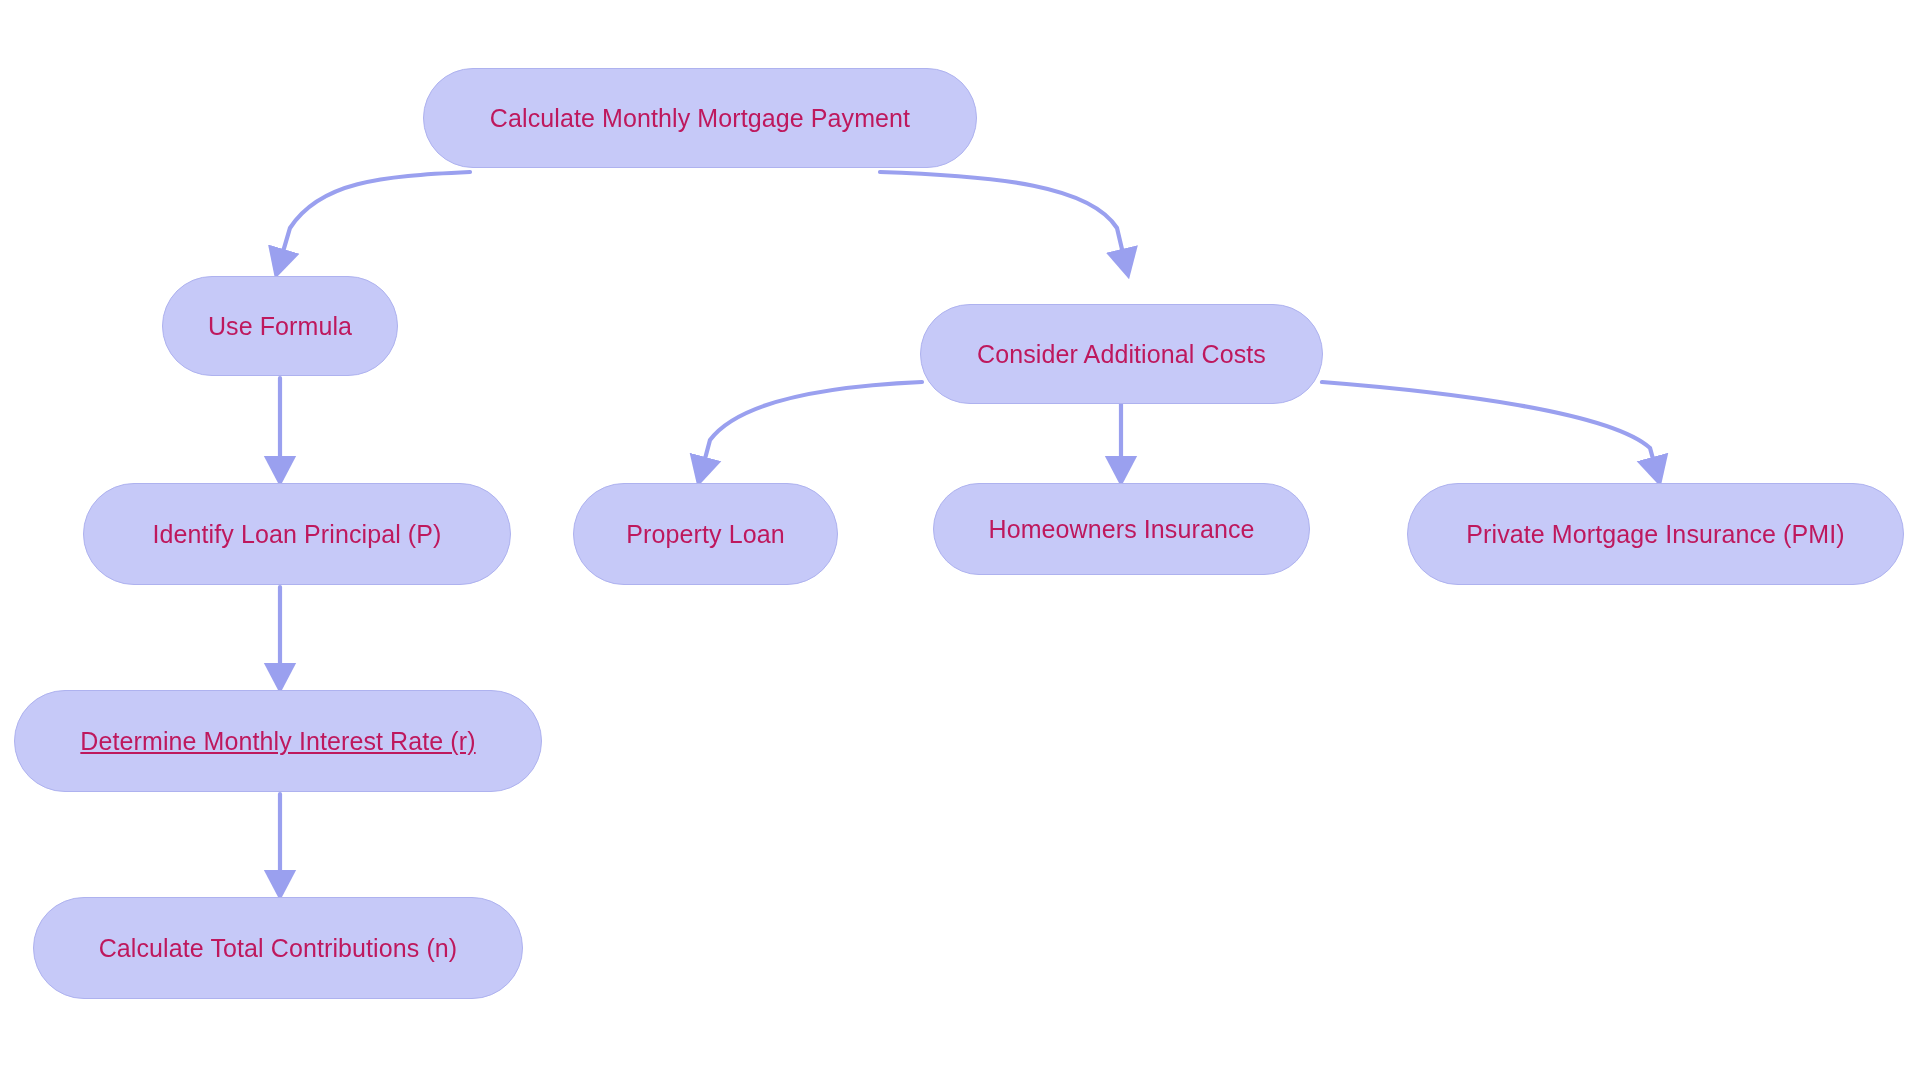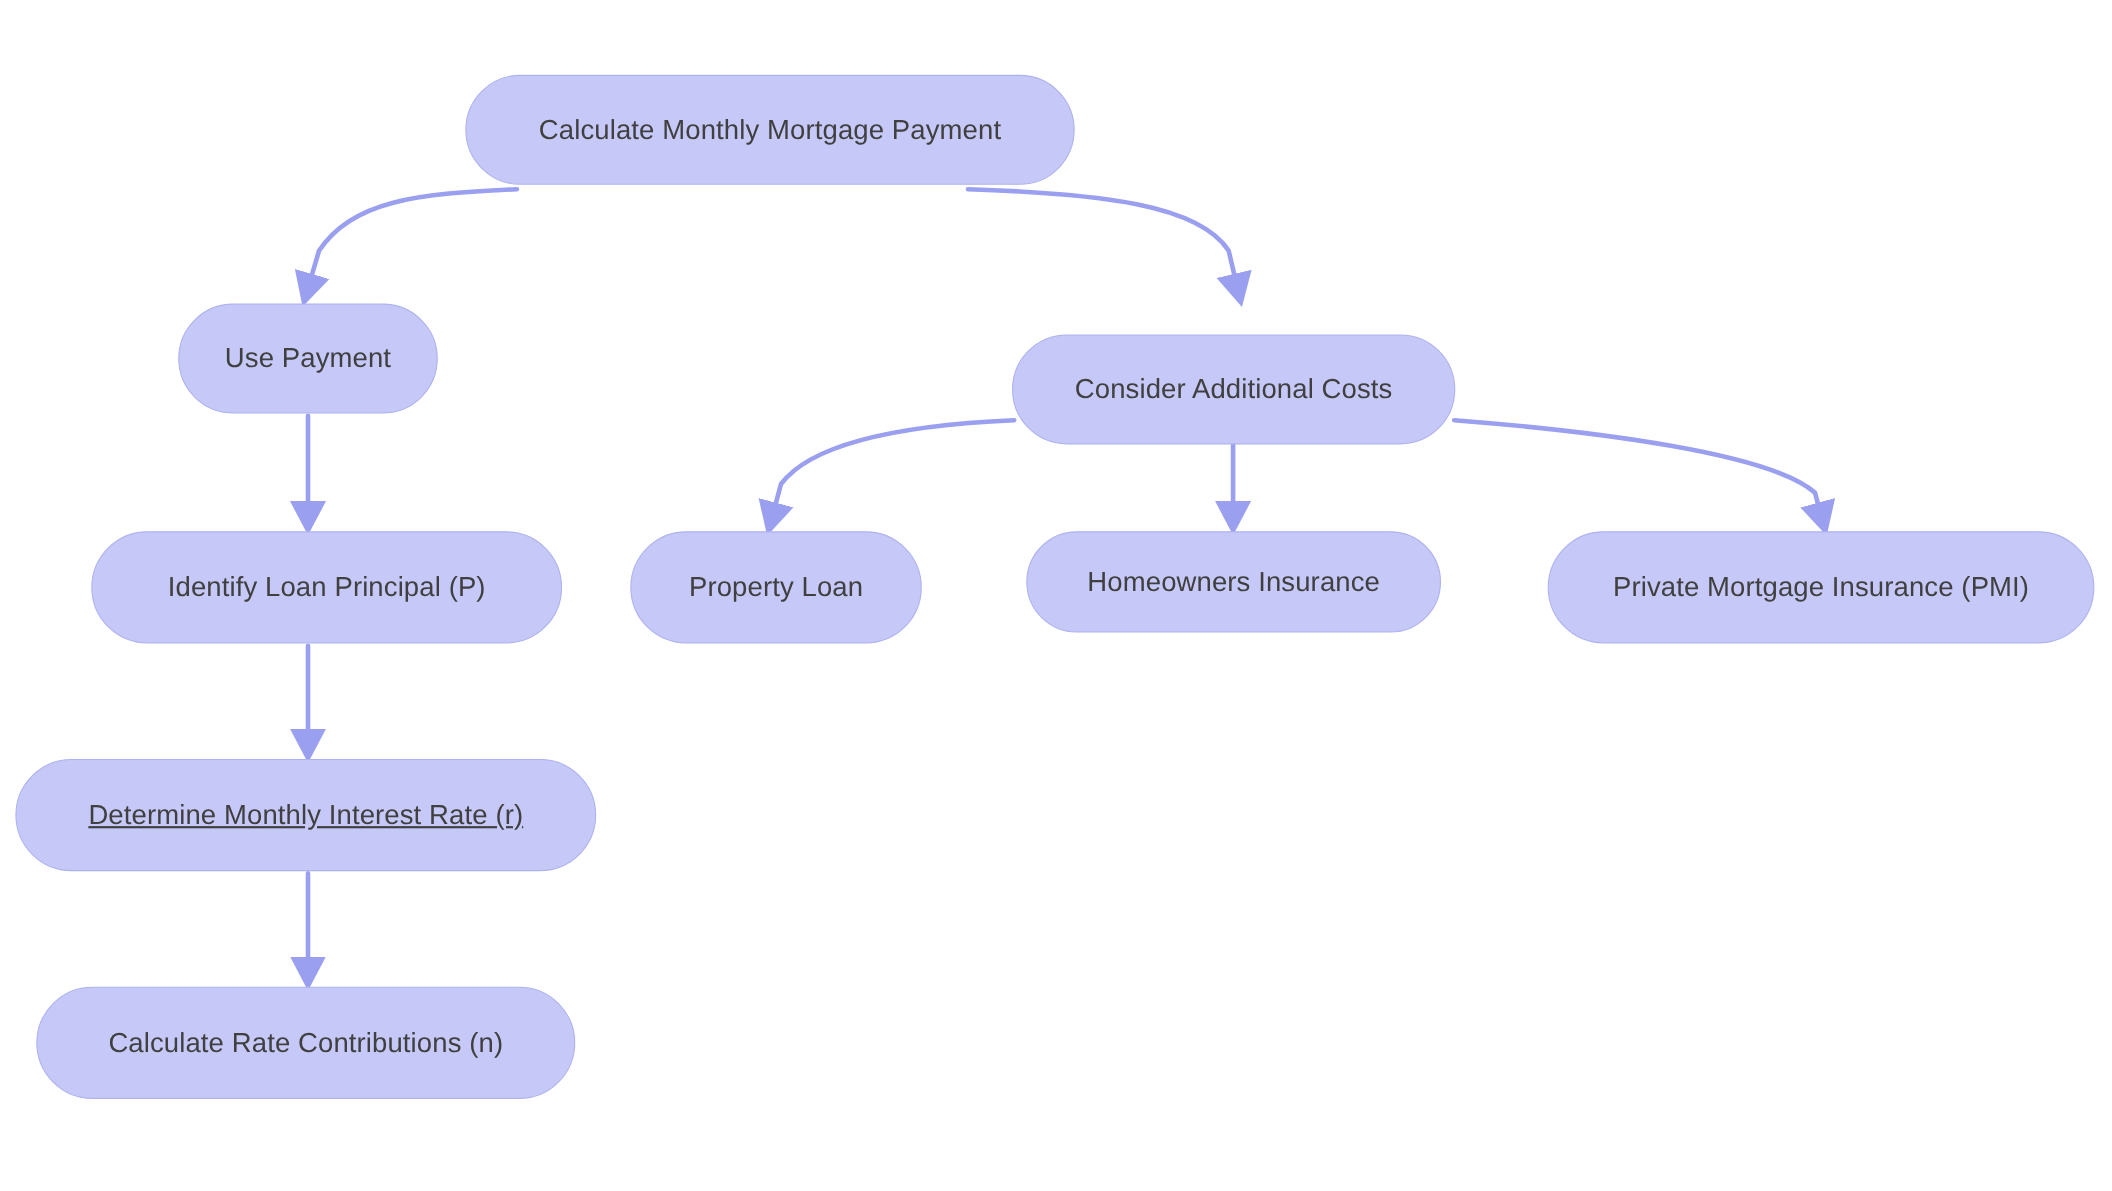"Calculate Monthly Mortgage Payment" .node { color: #404040 -> #be185d }
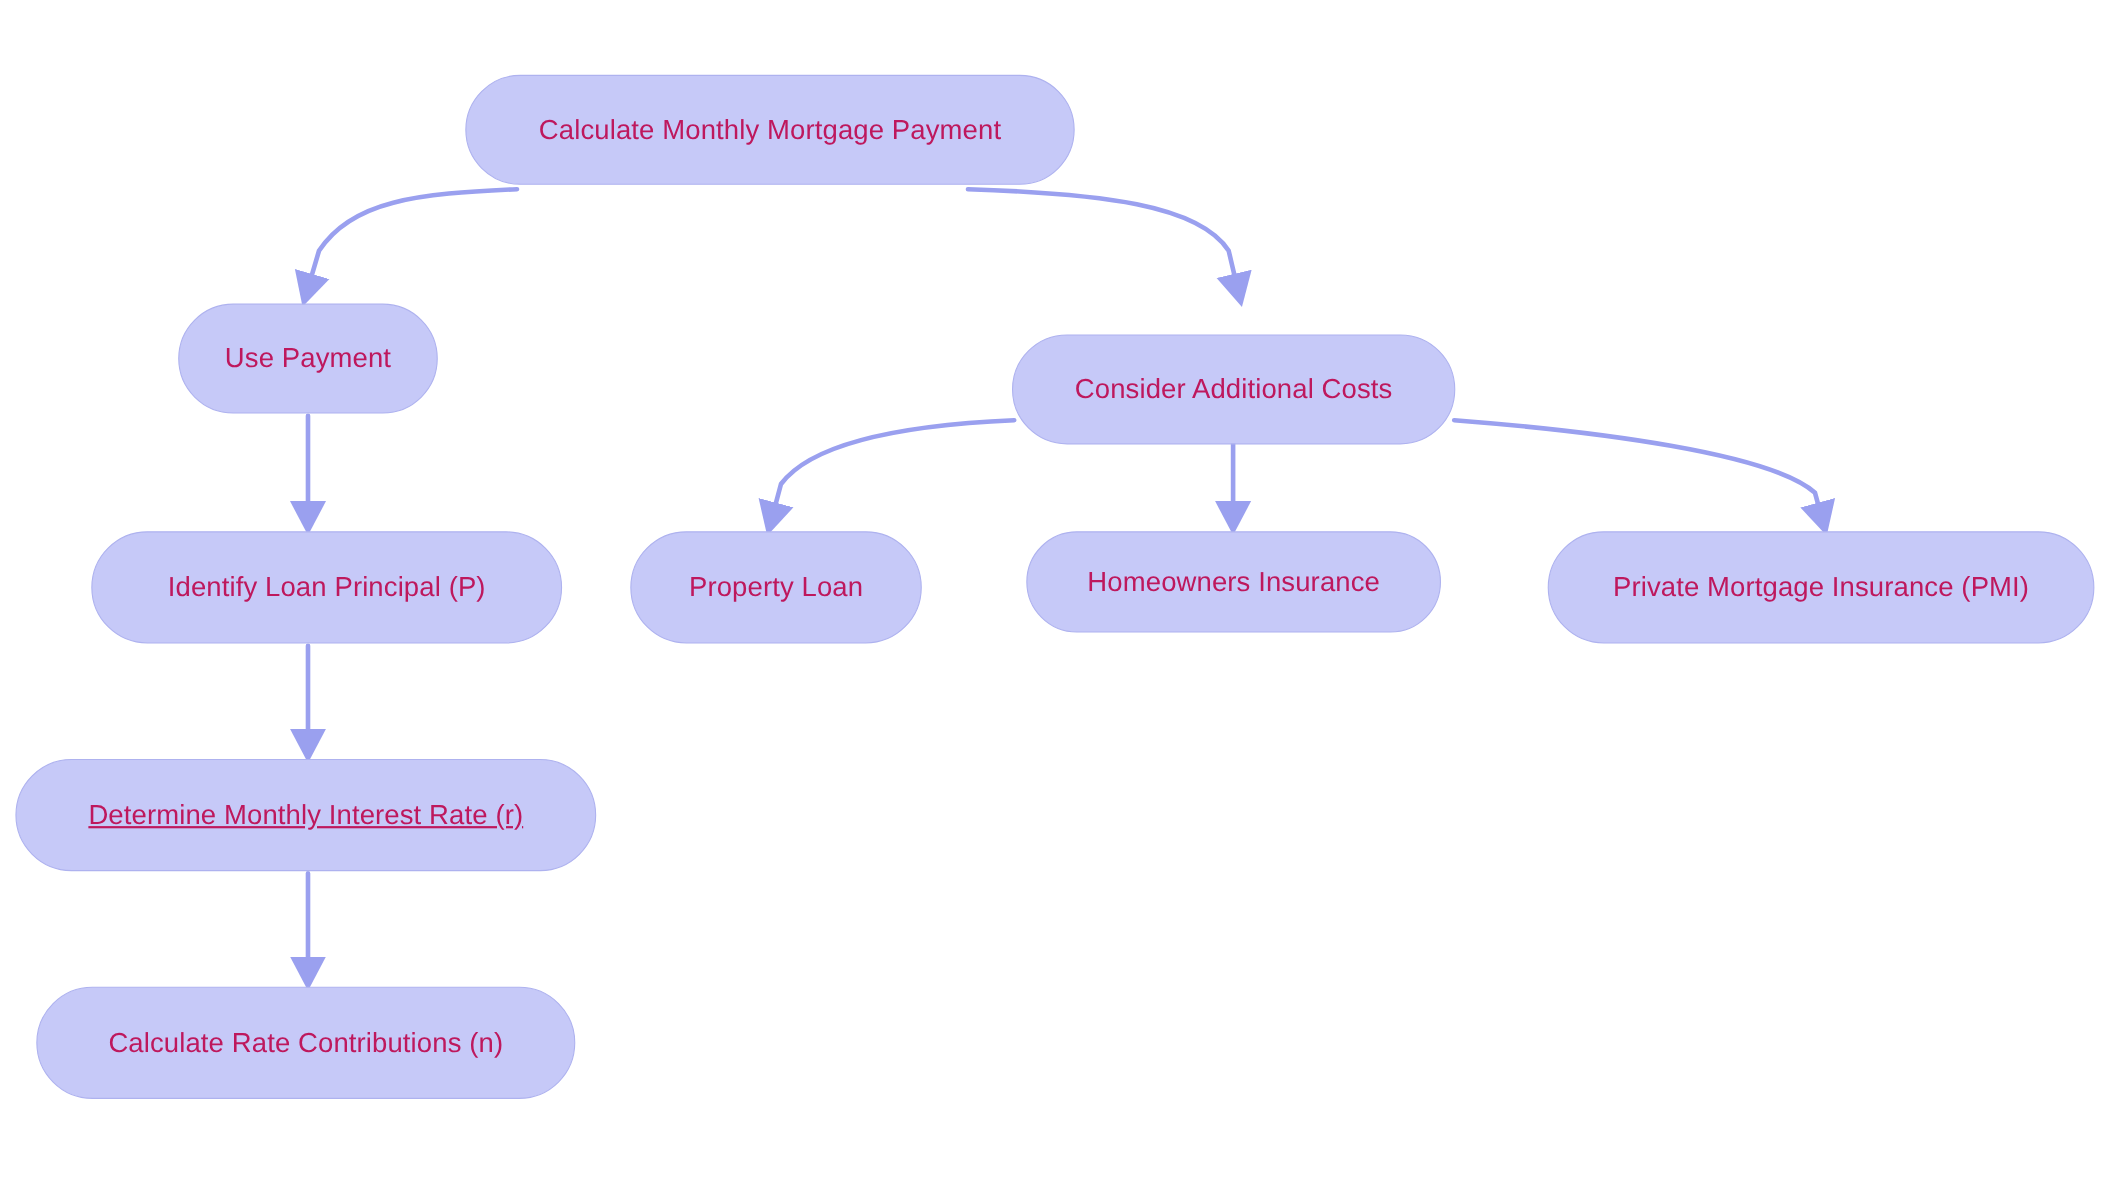"Use Payment" span.node-label { text: Payment -> Formula }
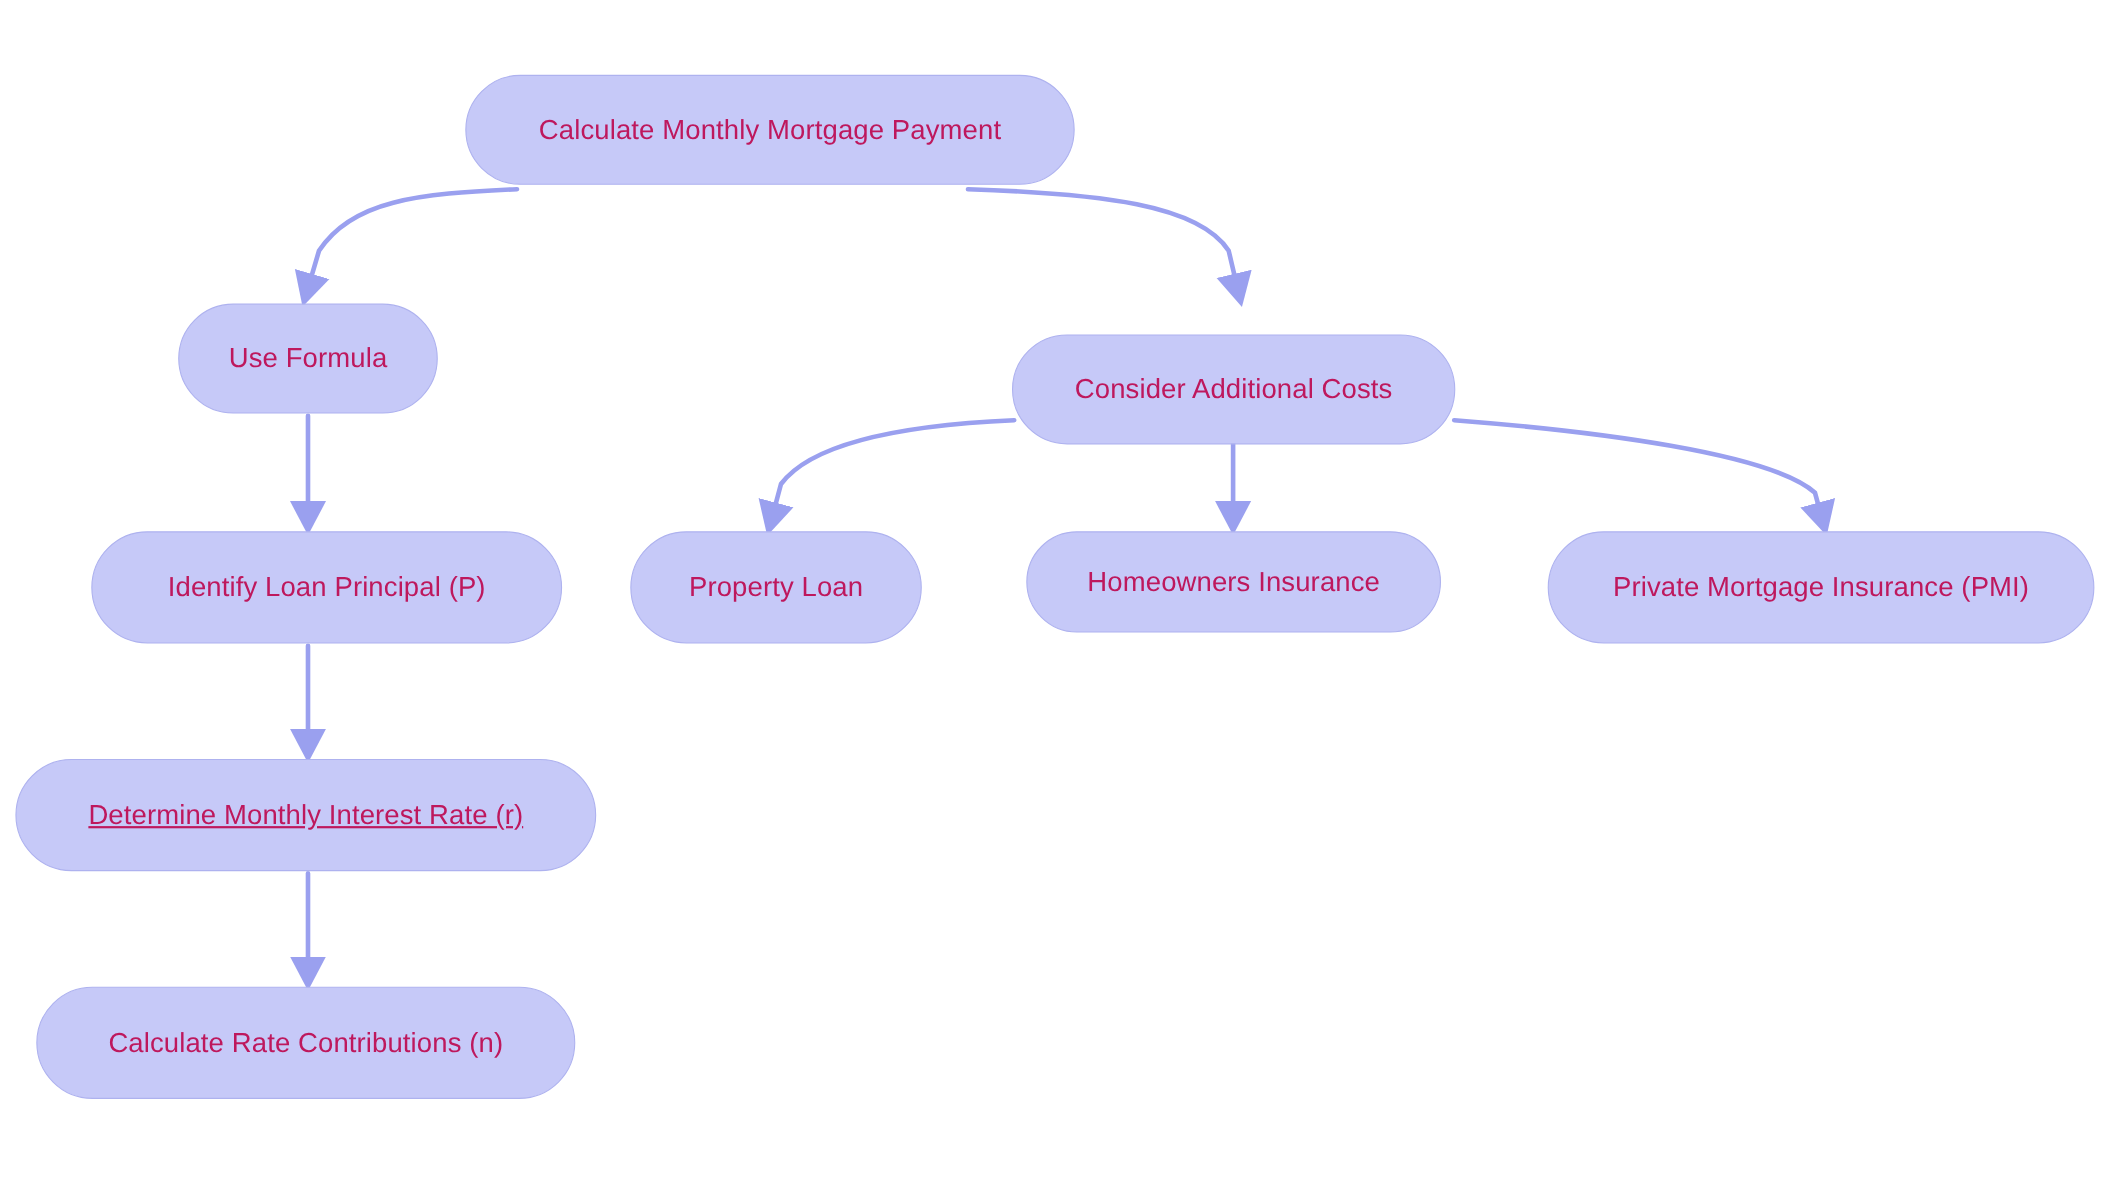"Calculate Rate Contributions (n)" span.node-label { text: Rate -> Total }
